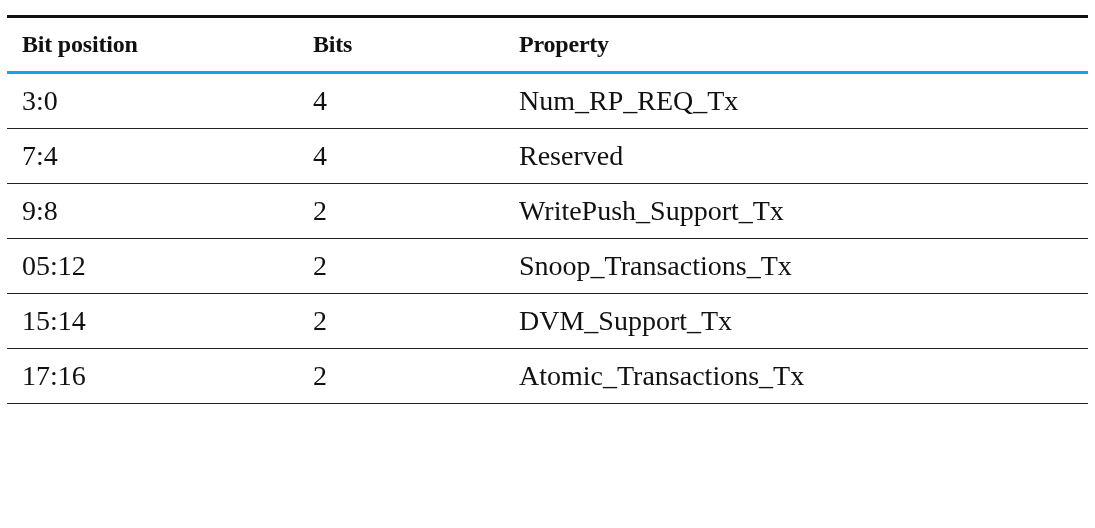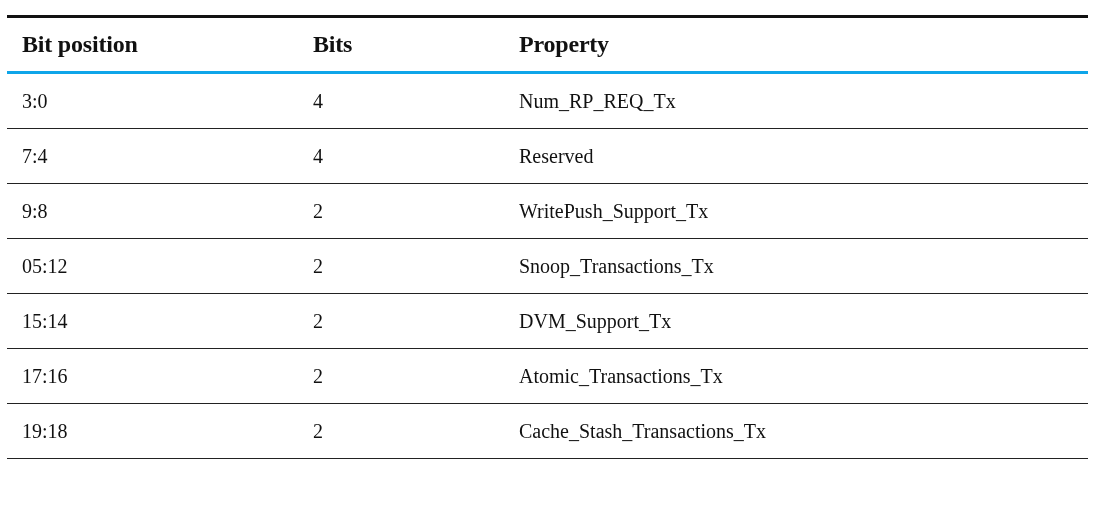"3:0" td { font-size: 20px -> 28px }
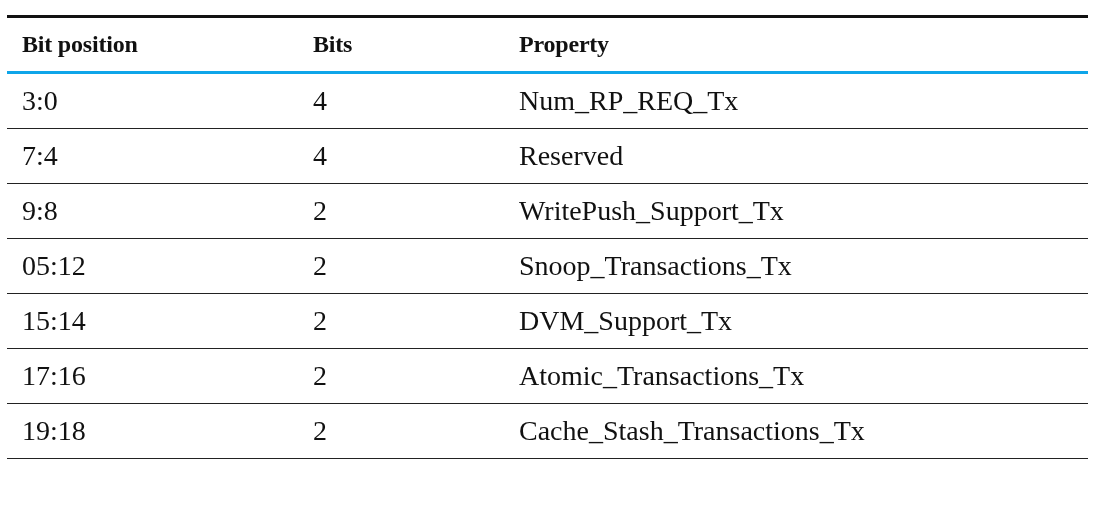"19:18" tr { html: <tr> <td>19:18</td> <td>2</td> <td>Cache_Stash_Transactions_Tx</td> </tr> -> none }
